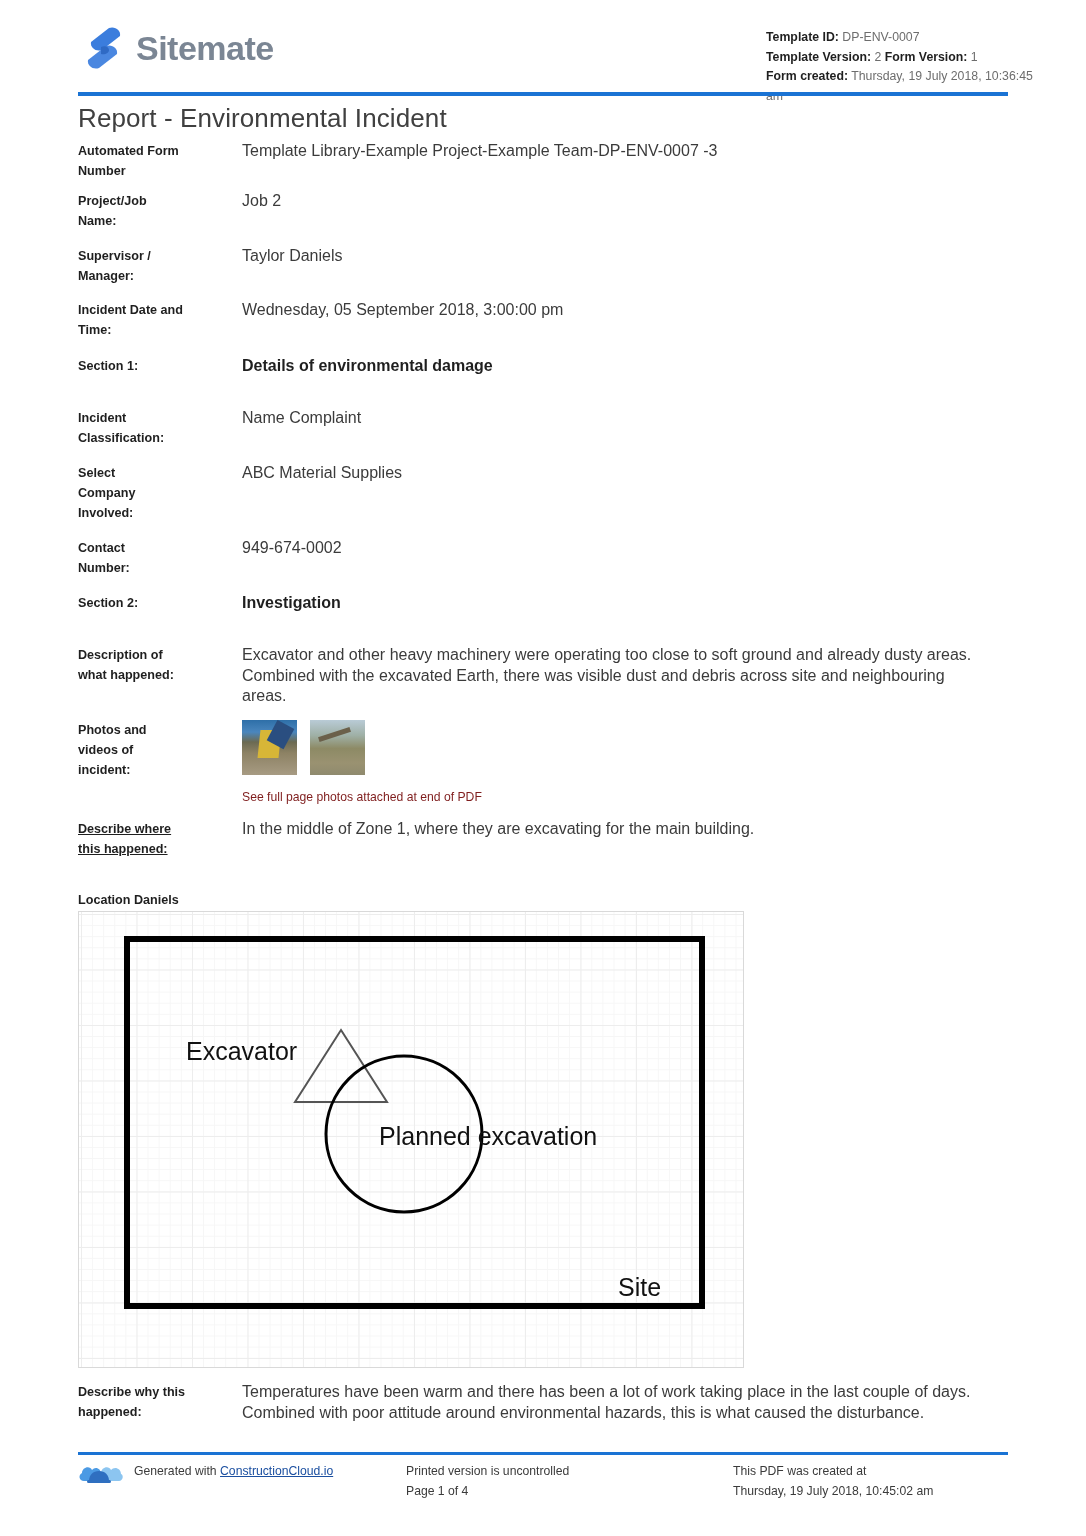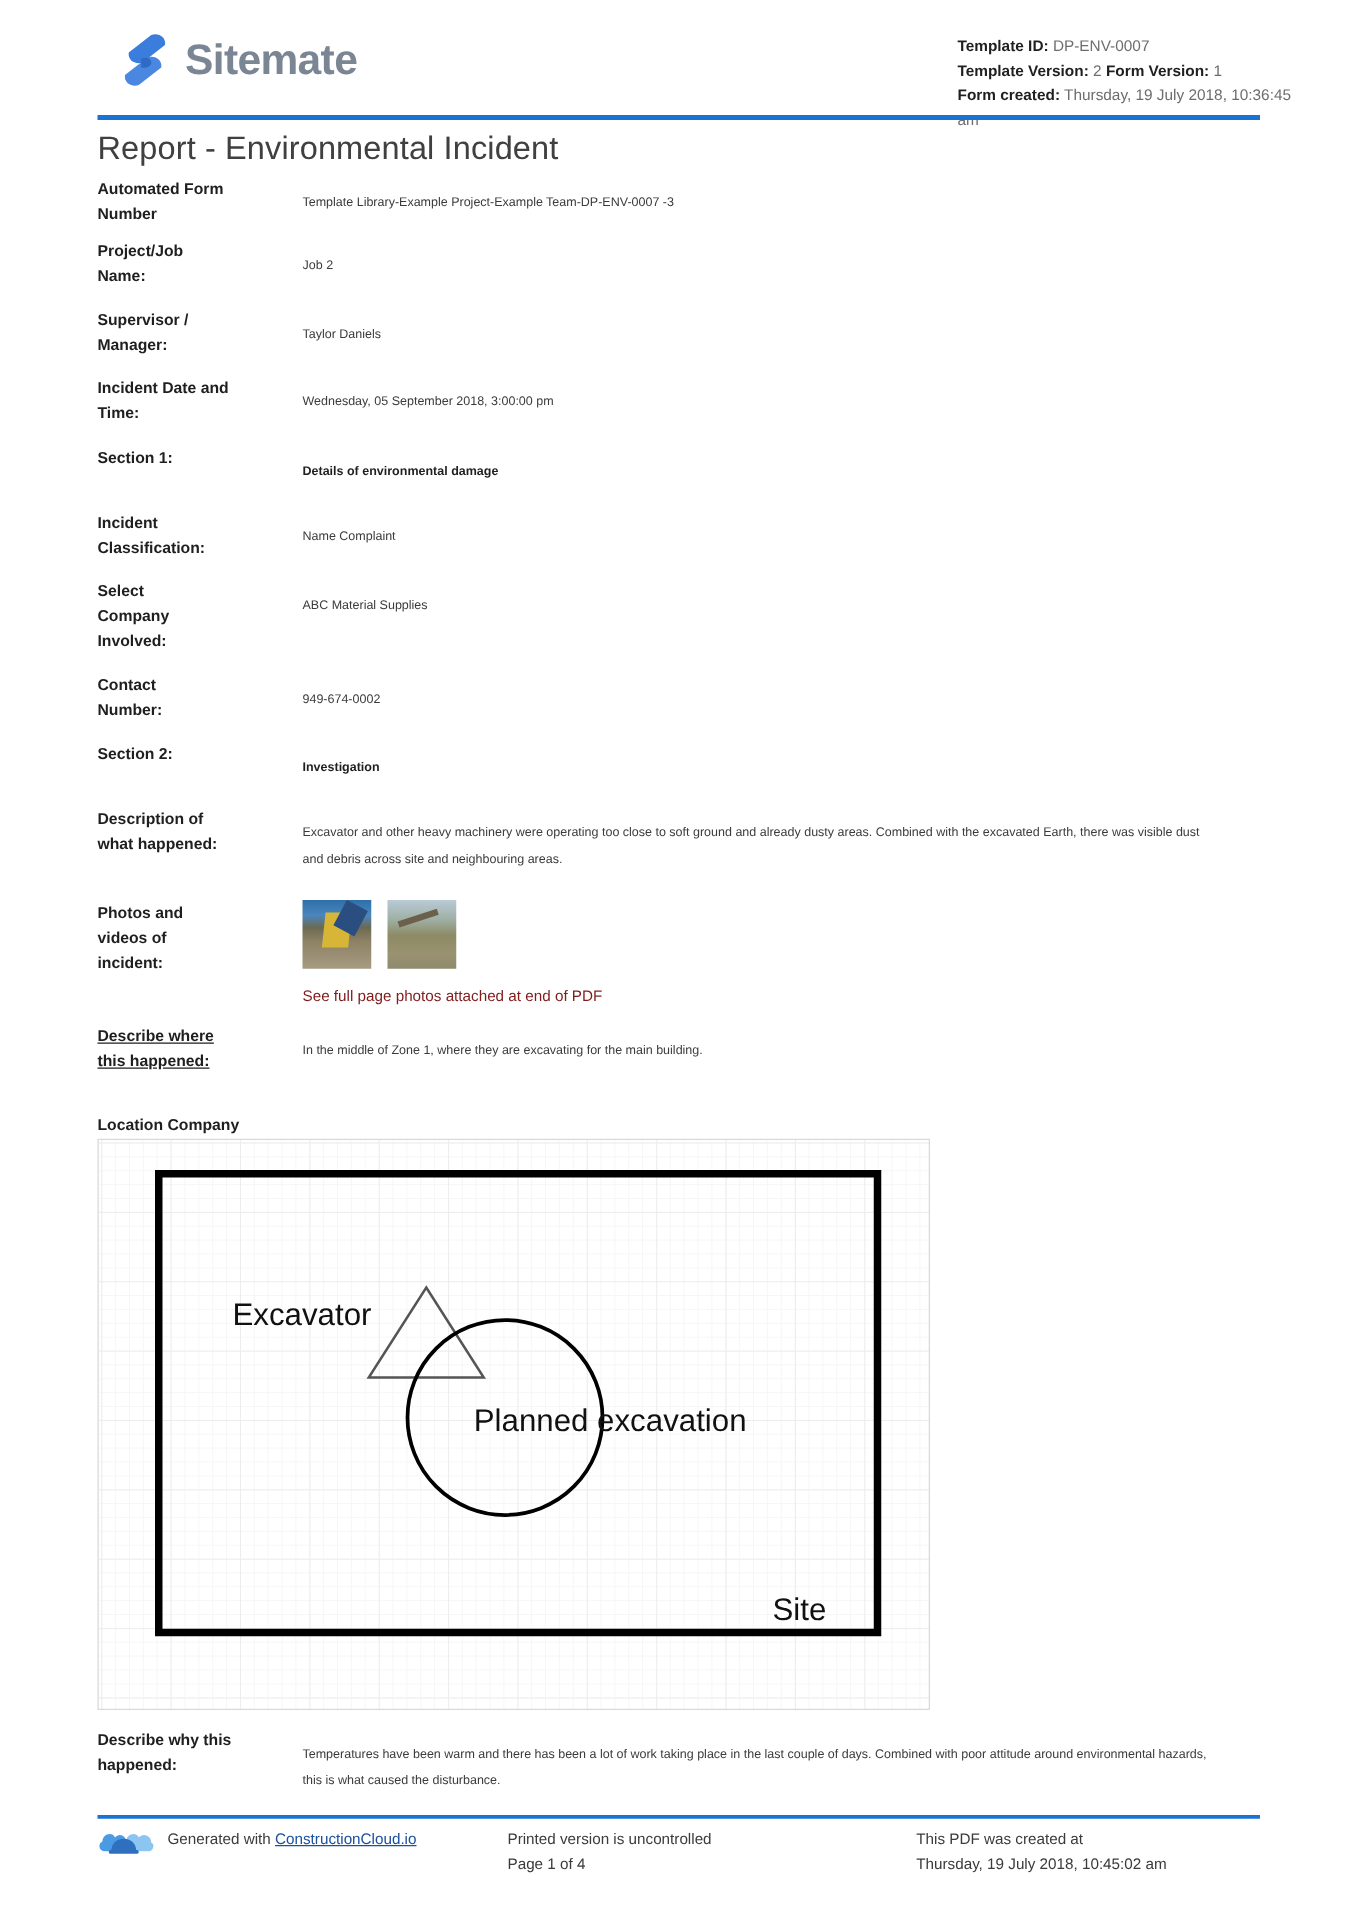"Sitemate" .logo-wrap { left: 16px -> 4px }
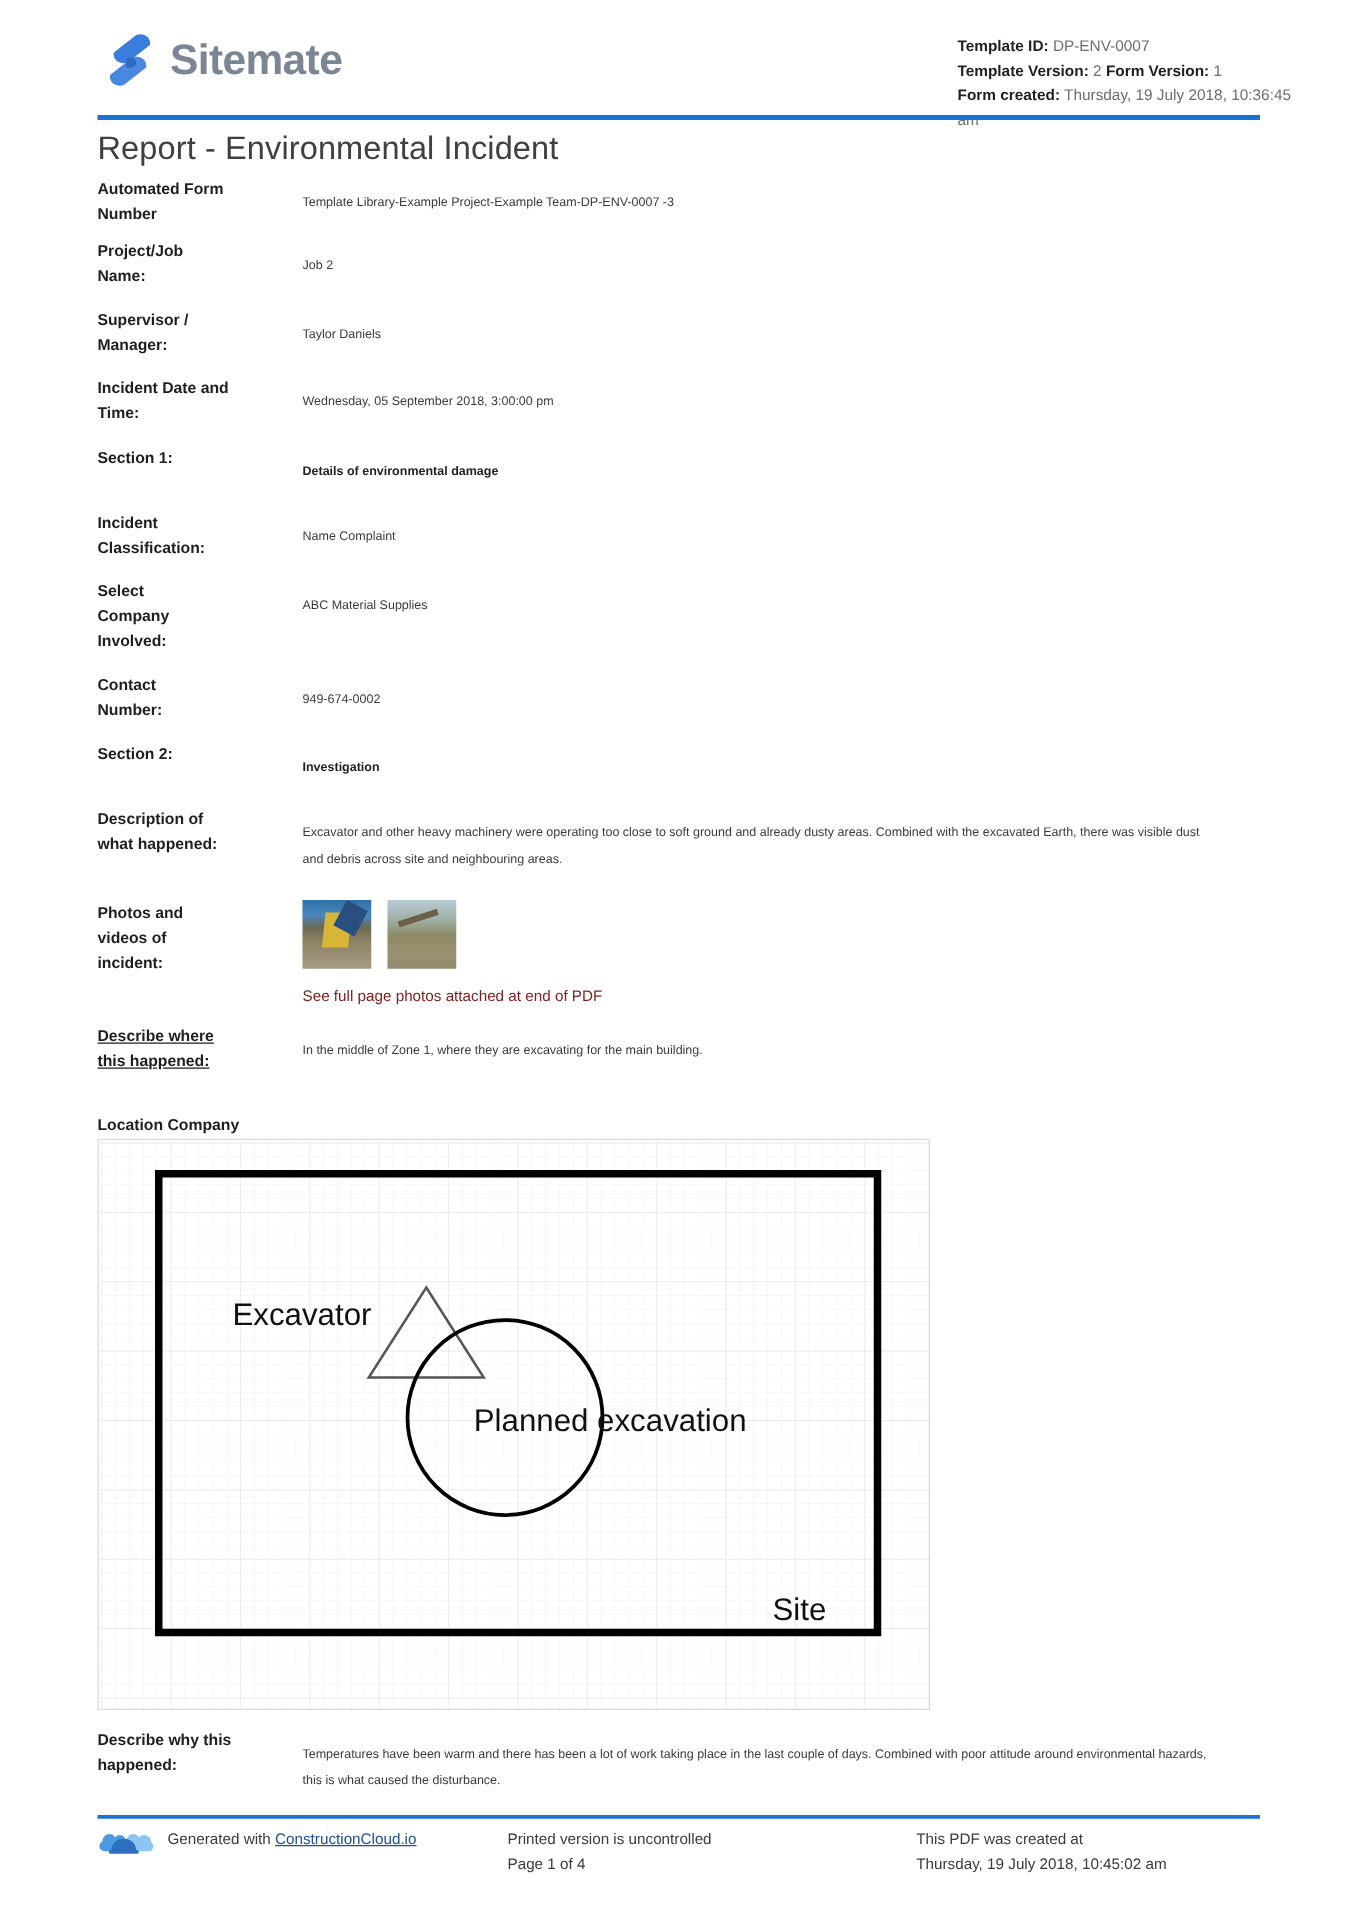"Template Library-Example Project-Example" .field .val { font-size: 10px -> 16px; top: 12px -> 0 }
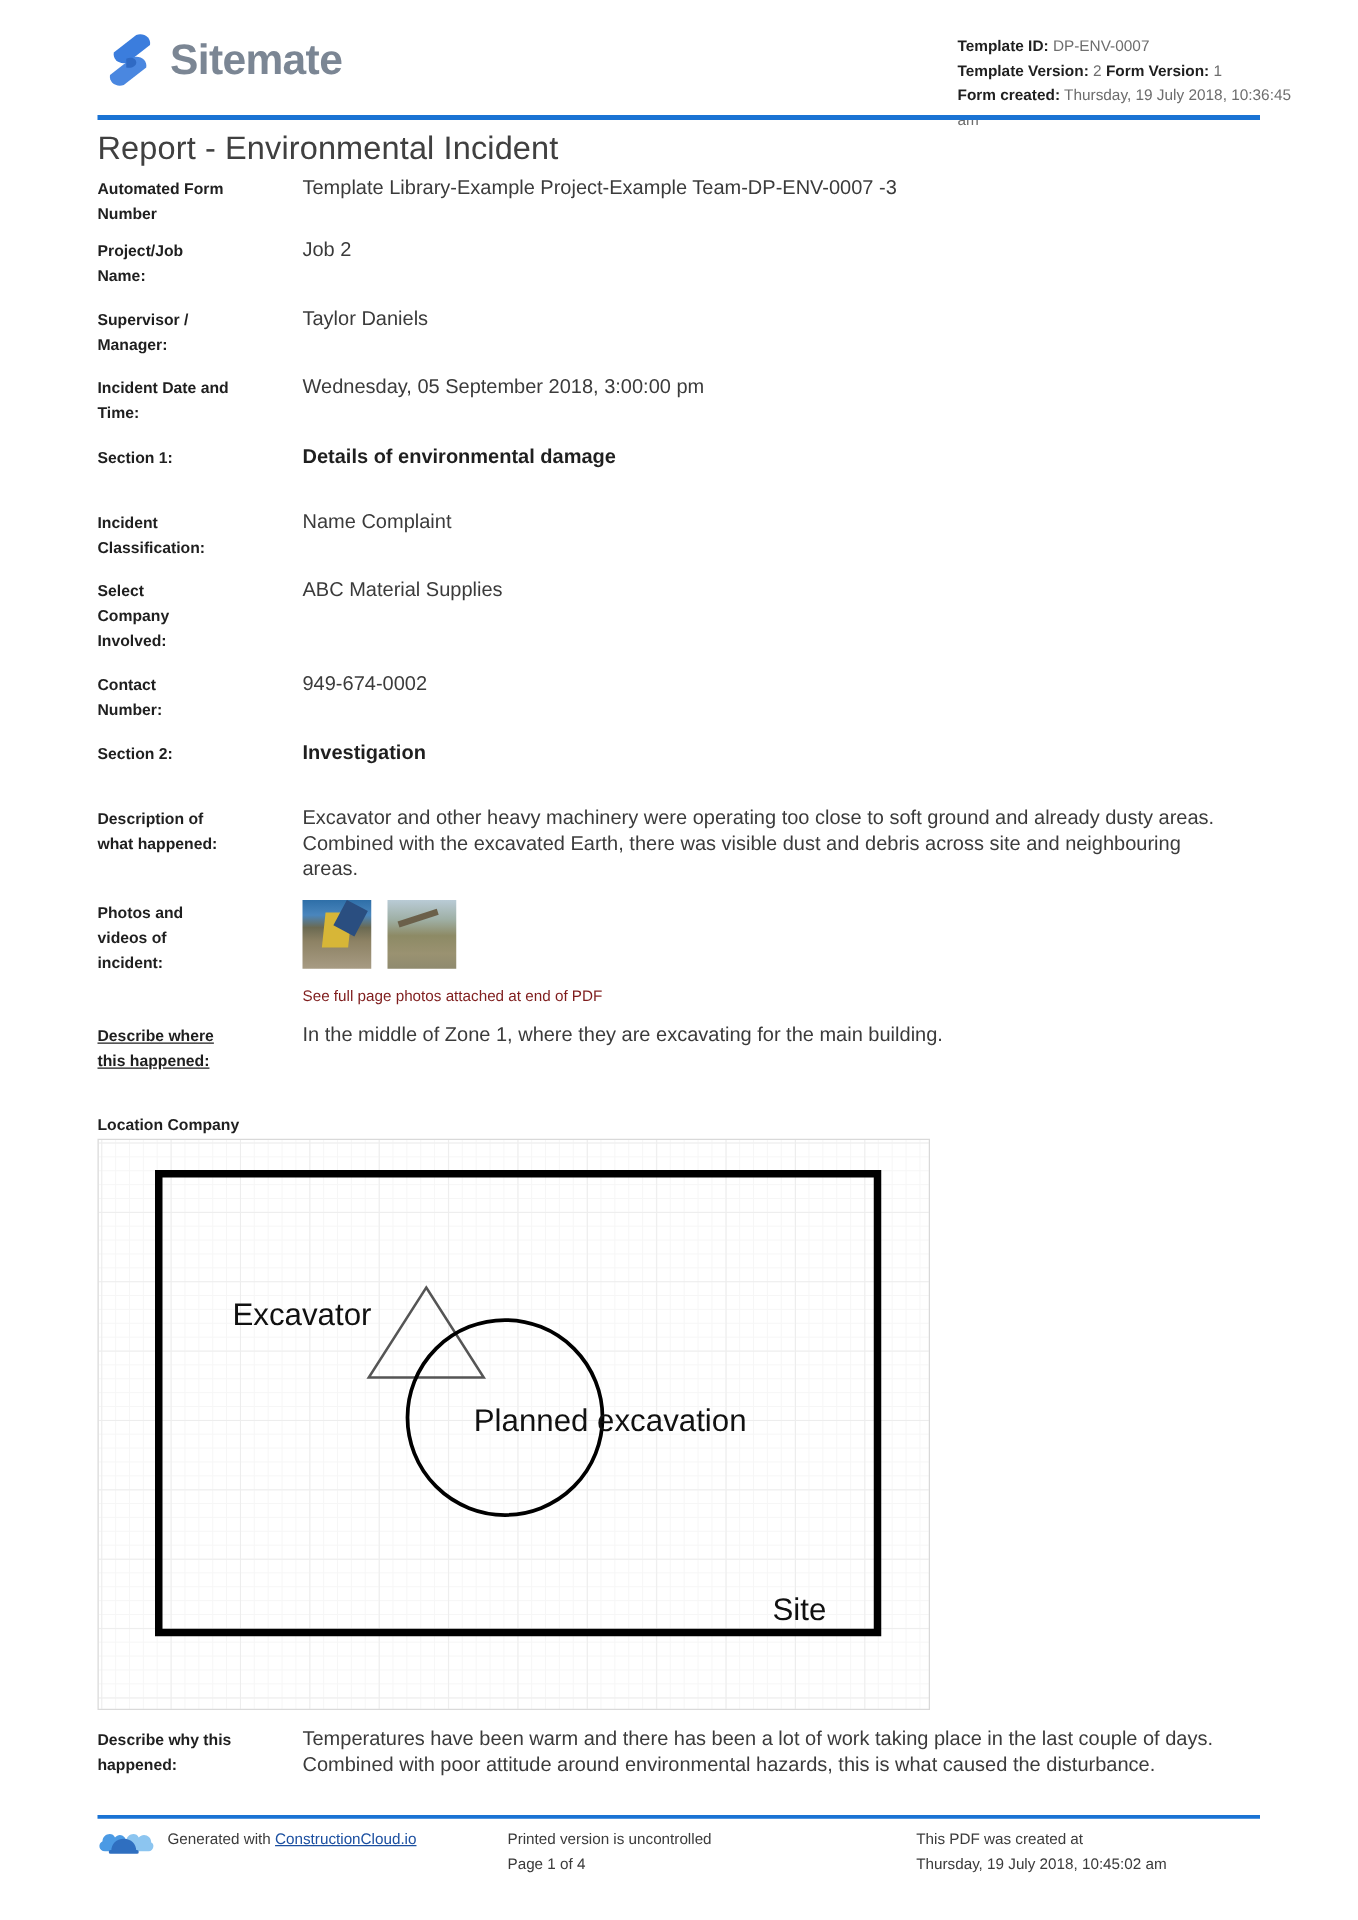"Location Company" div.sketch-label { text: Company -> Daniels }
